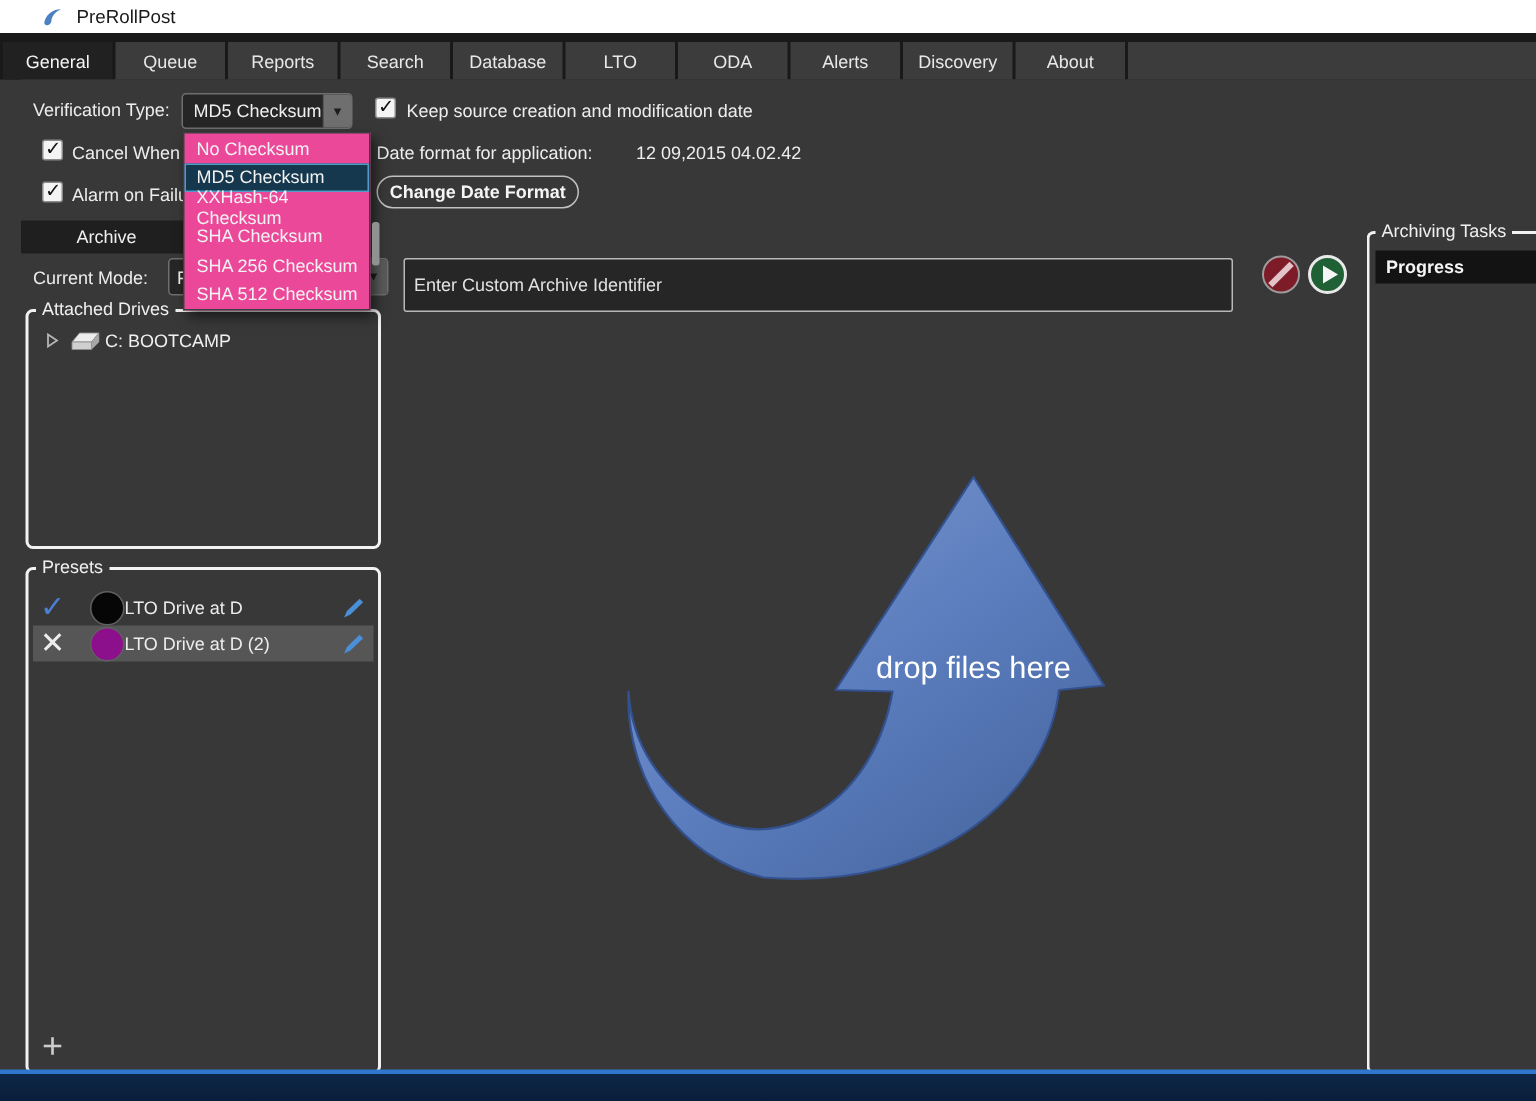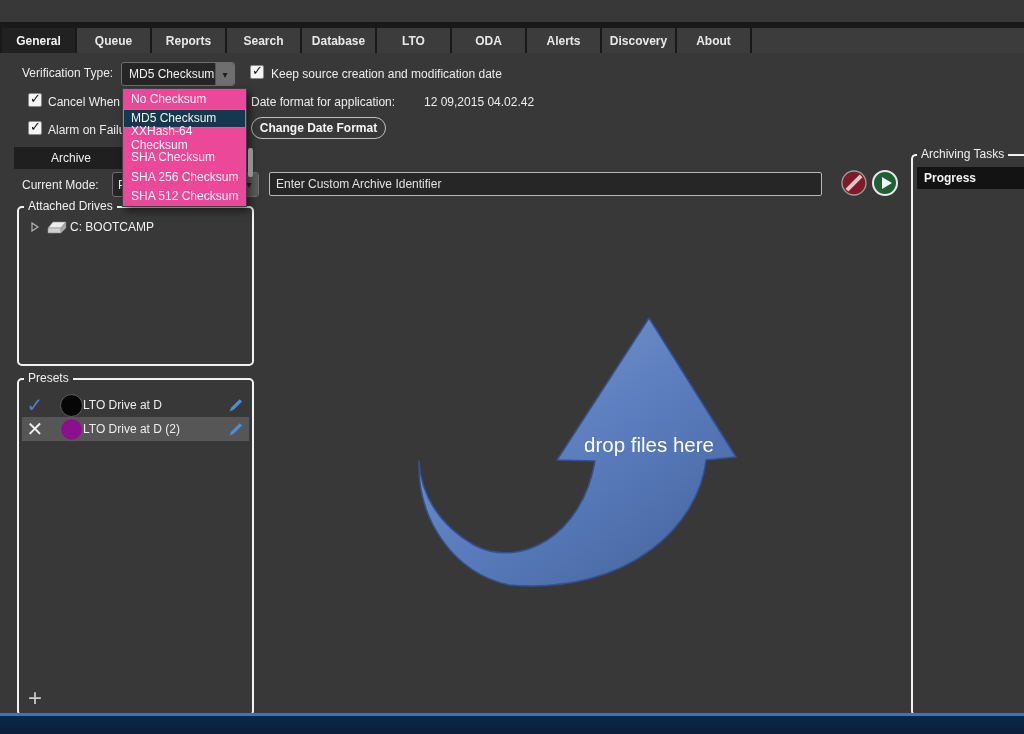"PreRollPost" div.titlebar { html: none -> <div> <svg> <path></path> </svg> <span>PreRollPost</span> </div> }
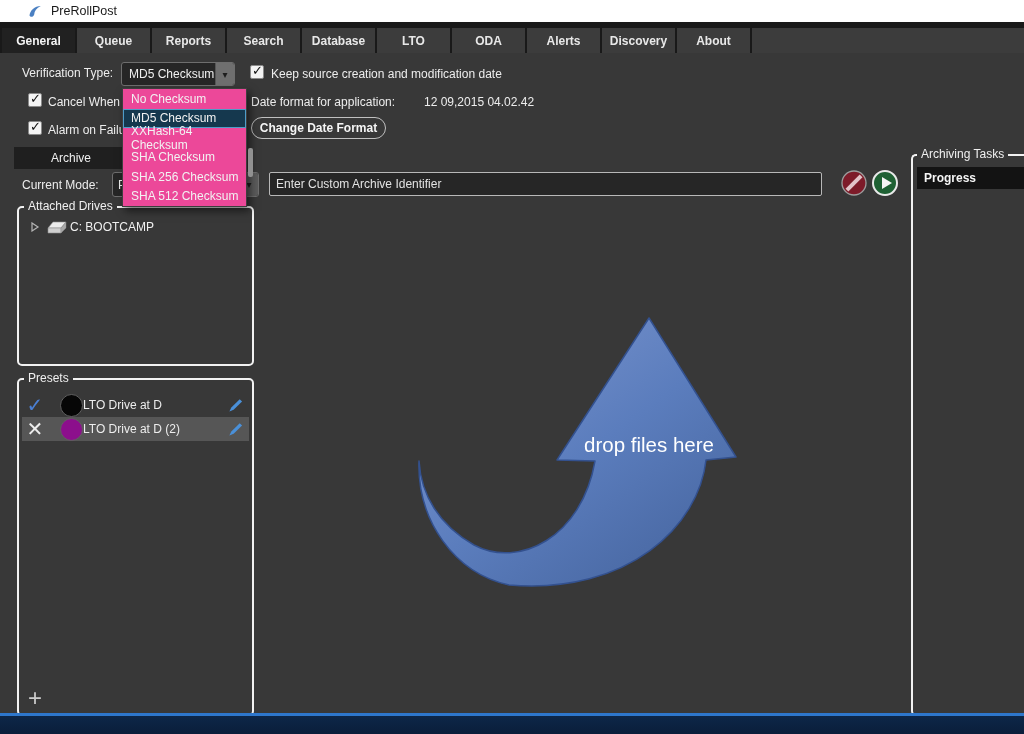"General" .tabbar { font-weight: bold -> none }
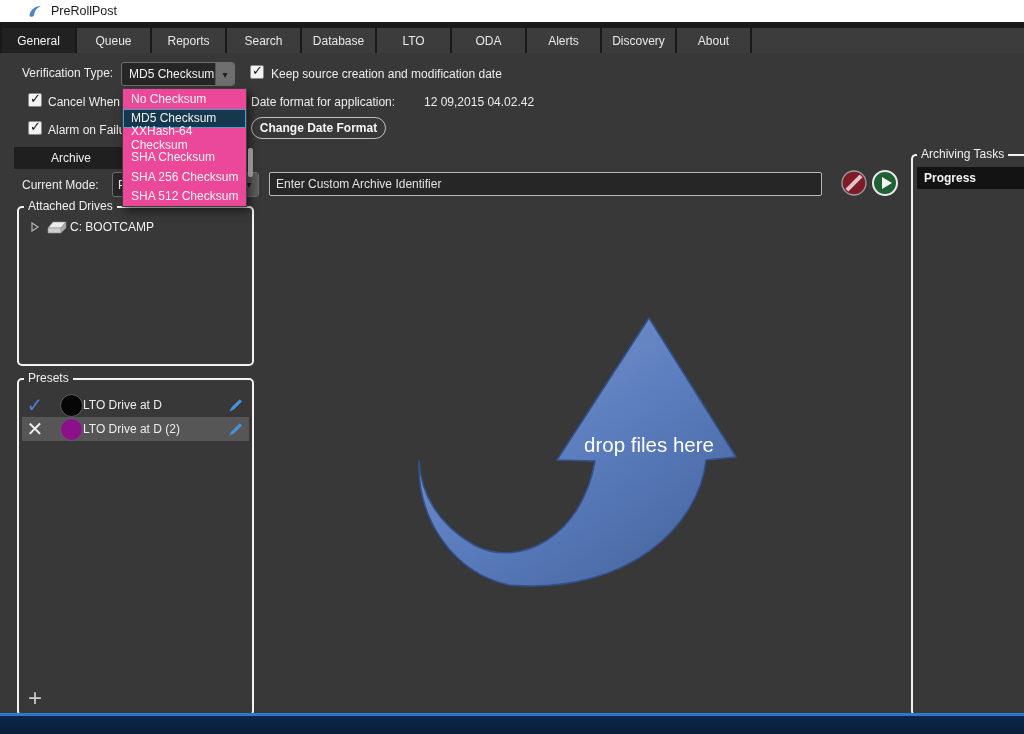"Enter Custom Archive Identifier" .idfield { height: 24px -> 36px }
